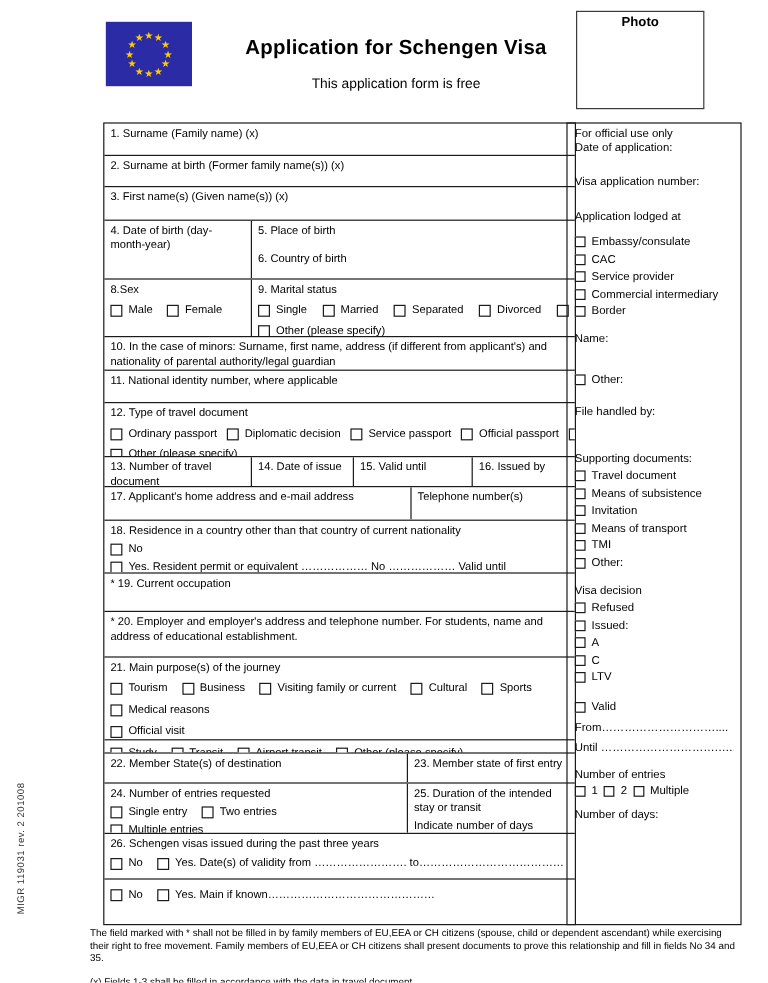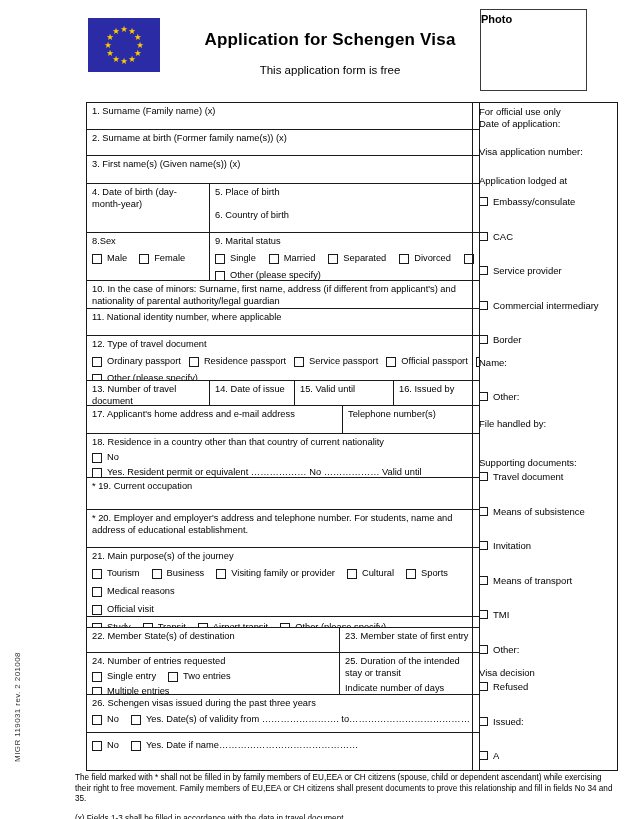"Photo" .photo-box { text-align: none -> center }
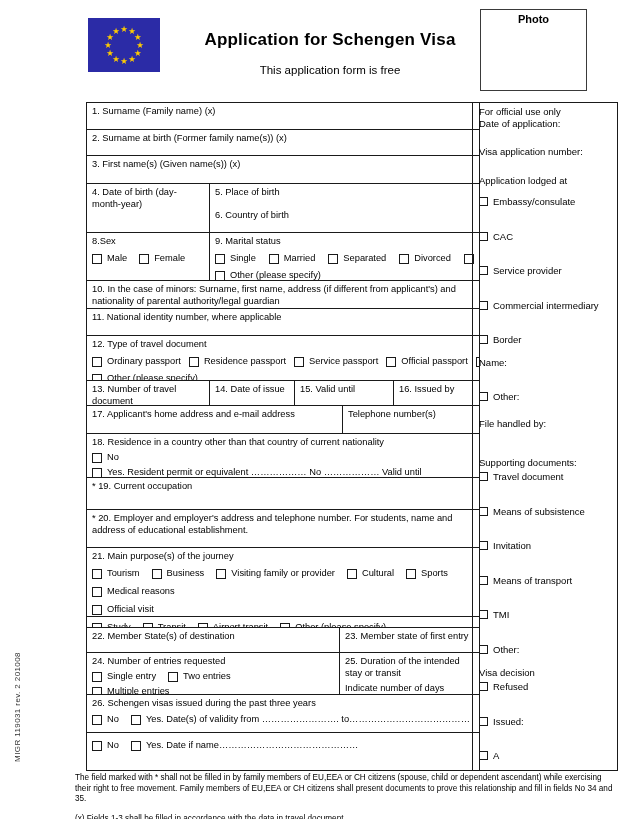"Embassy/consulate" .cblist { gap: 20px -> none }
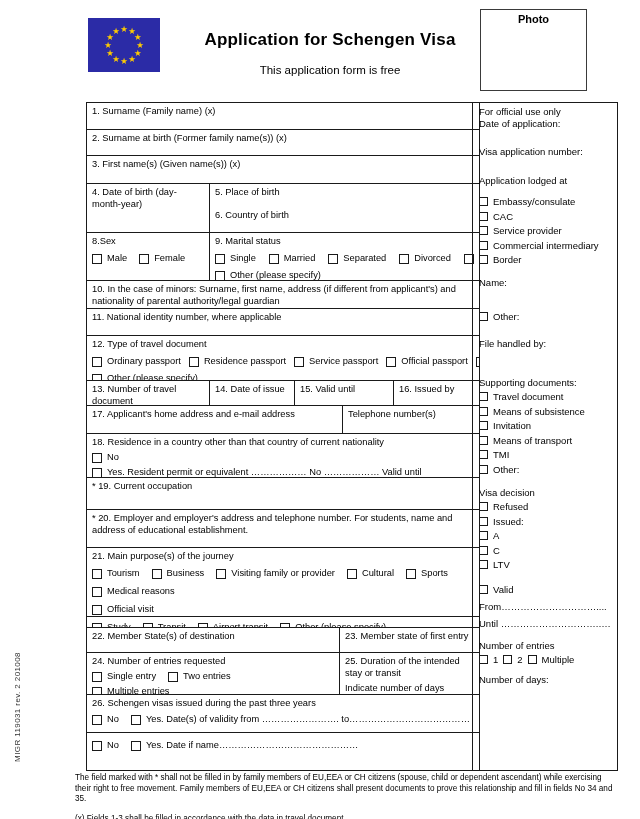"Residence passport" span.cbl { text: Residence passport -> Diplomatic decision }
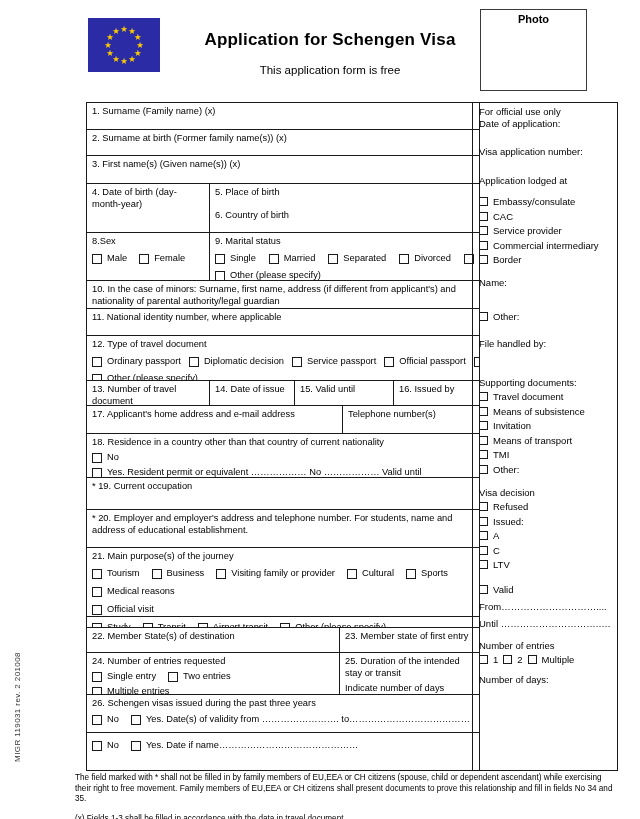"Visiting family or provider" span.cbl { text: provider -> current }
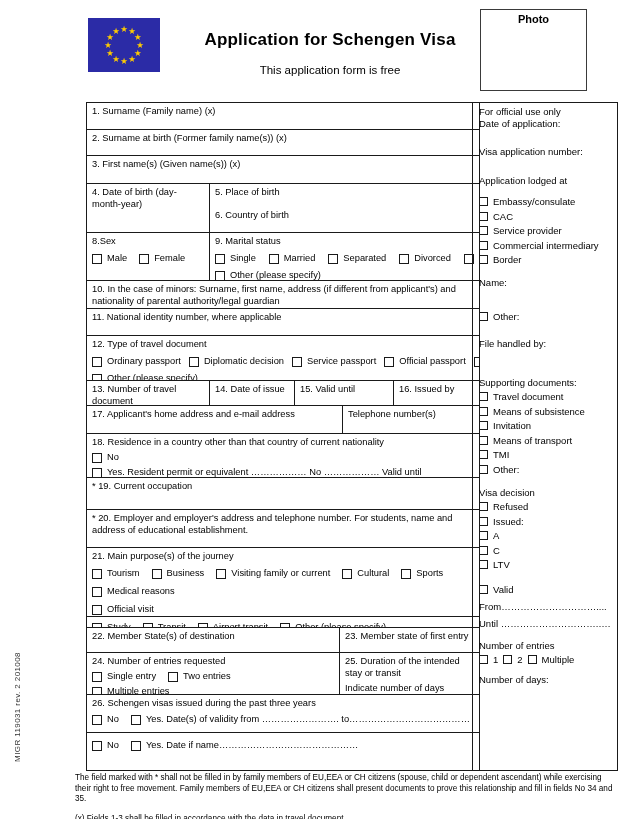"Yes. Date if name………………………………………" span.cbl { text: Date if name -> Main if known }
